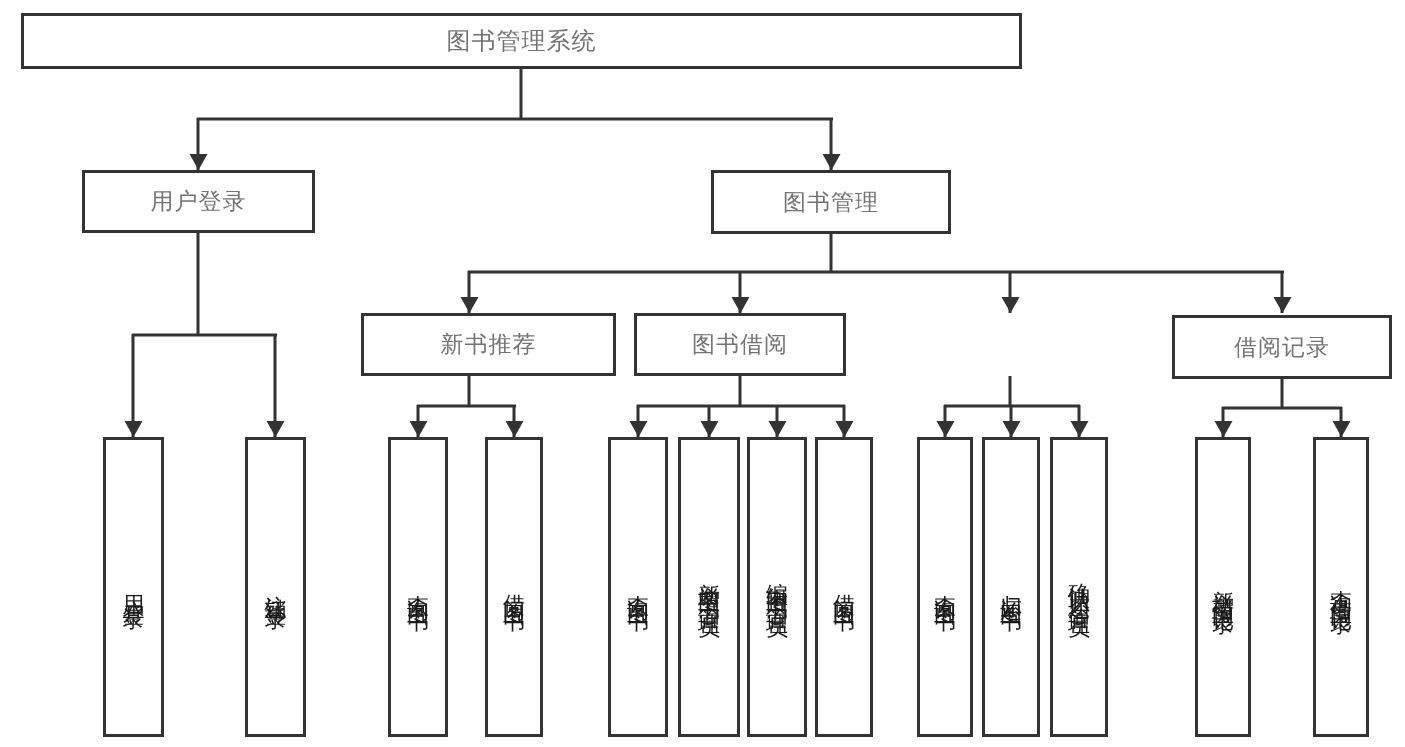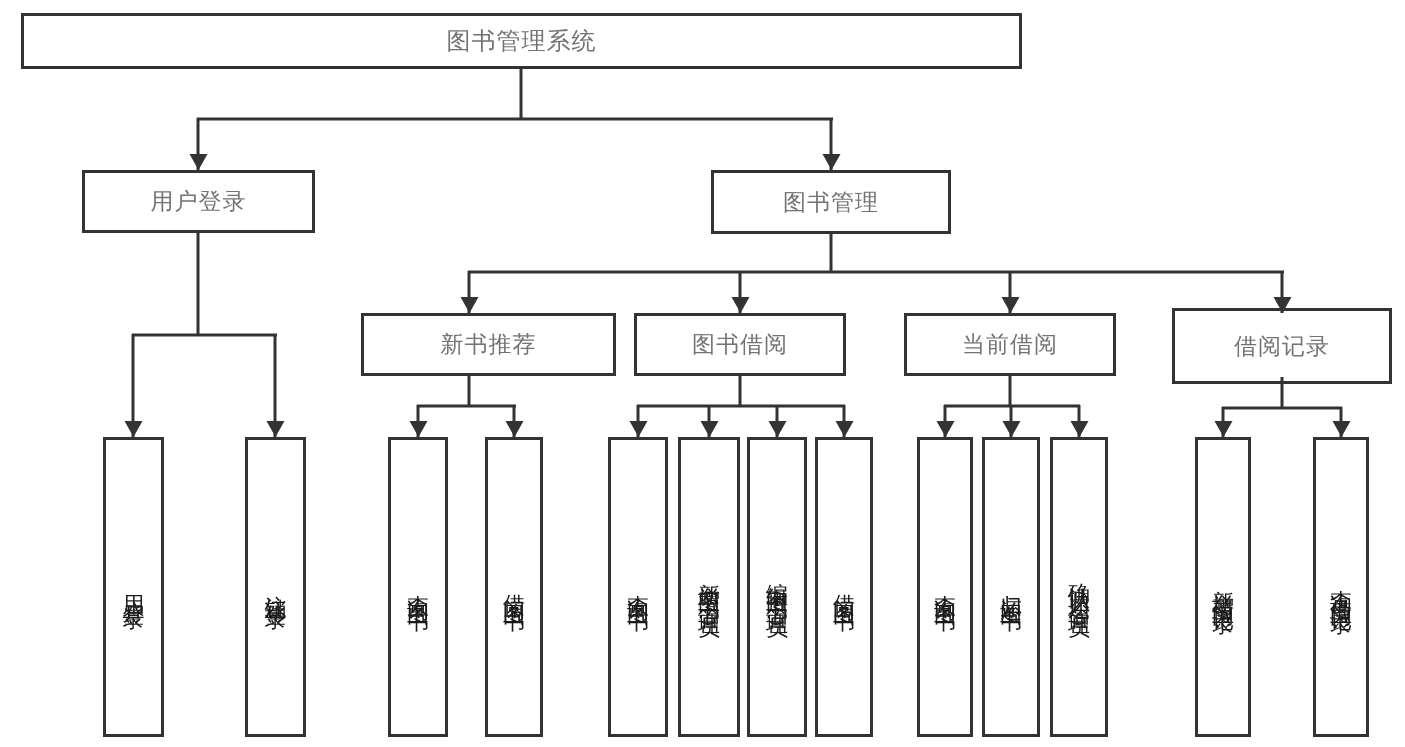"当前借阅" div.box { html: <div> <span>当前借阅</span> </div> -> none }
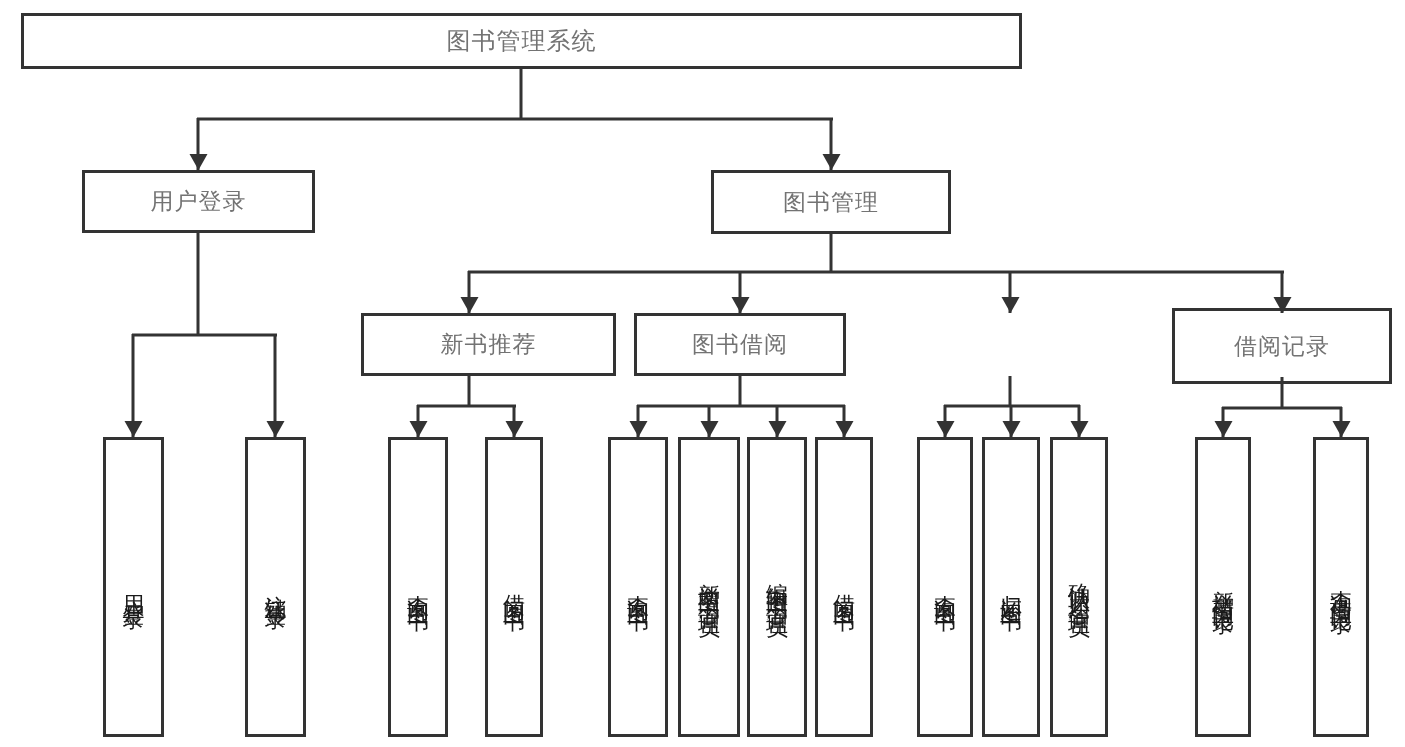"借阅记录" div.box { height: 76px -> 64px; top: 308px -> 315px }
